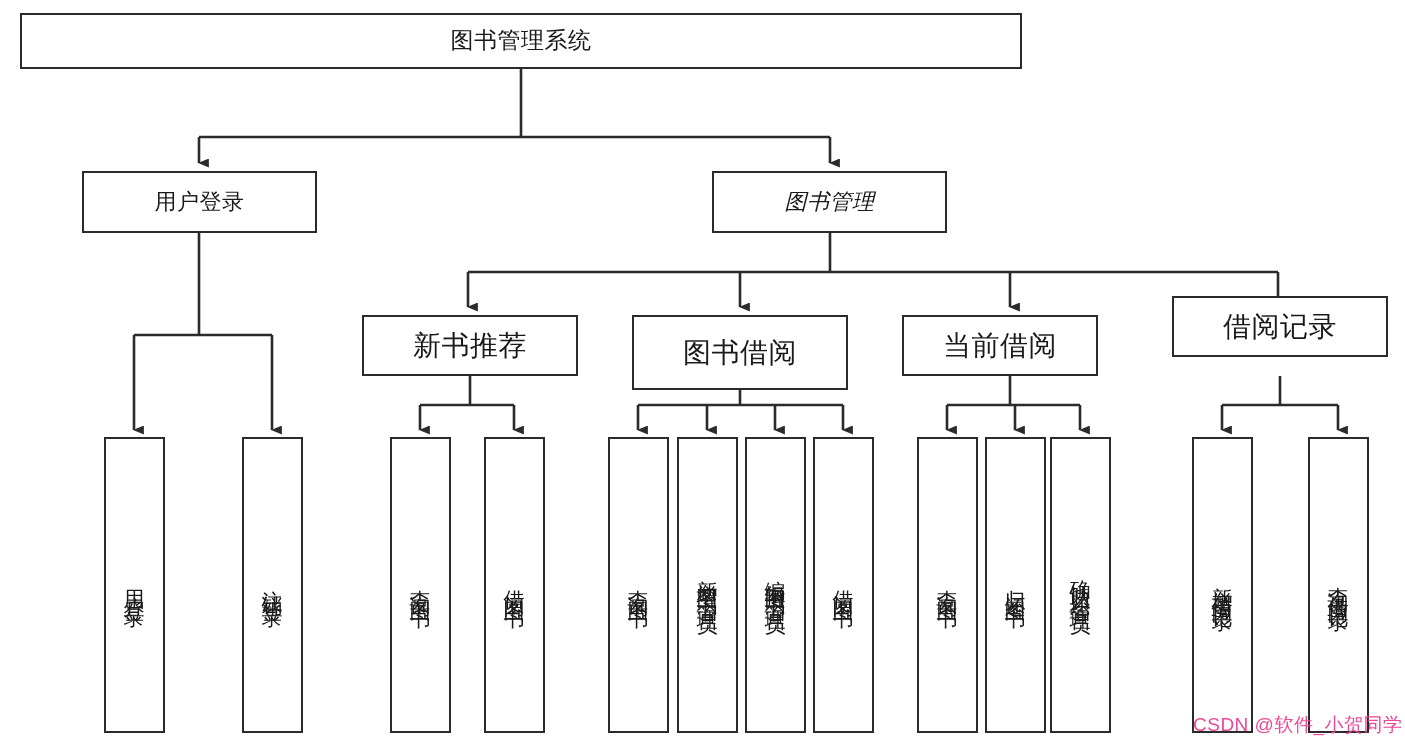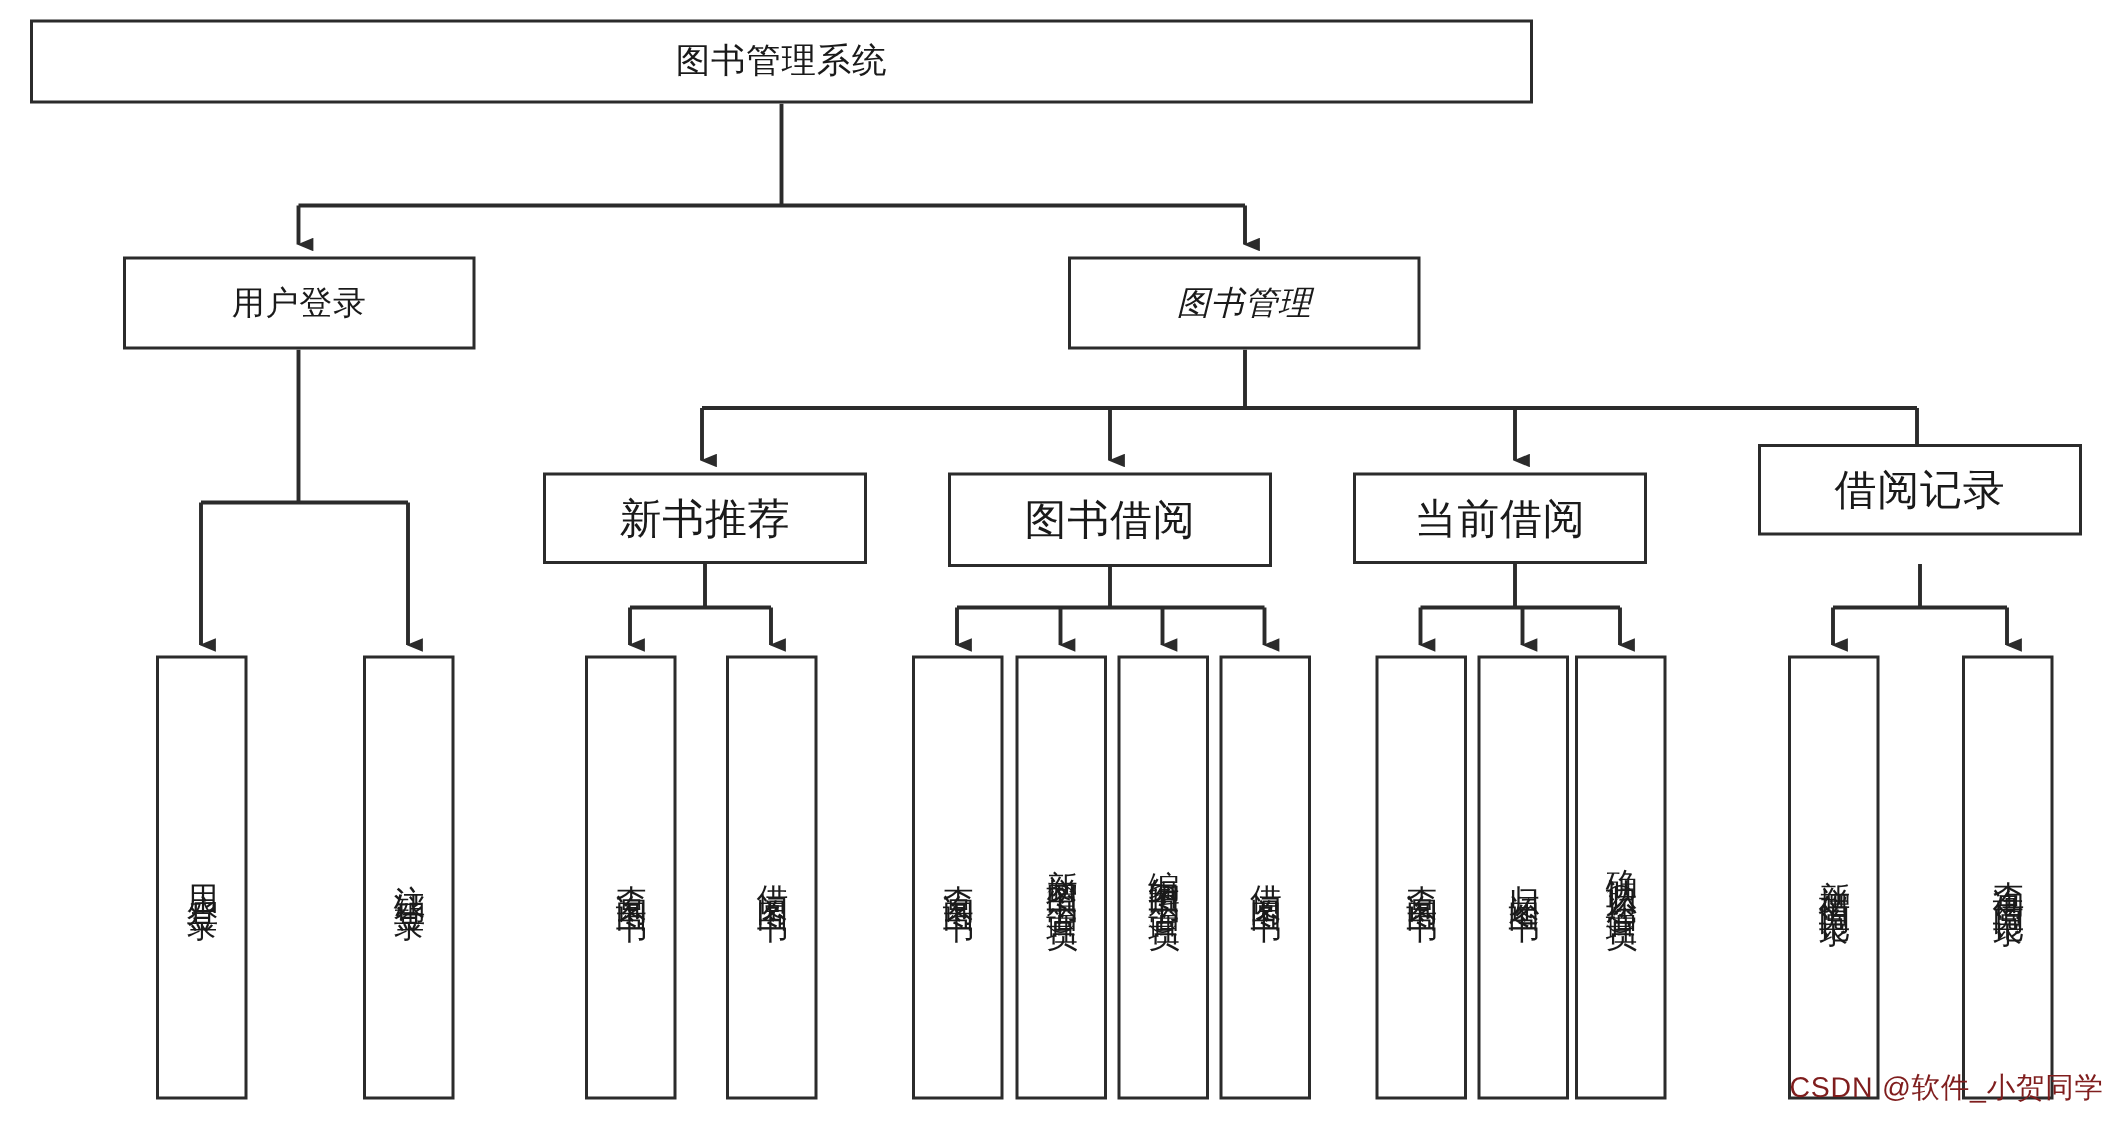"图书借阅" div.node { height: 63px -> 75px }
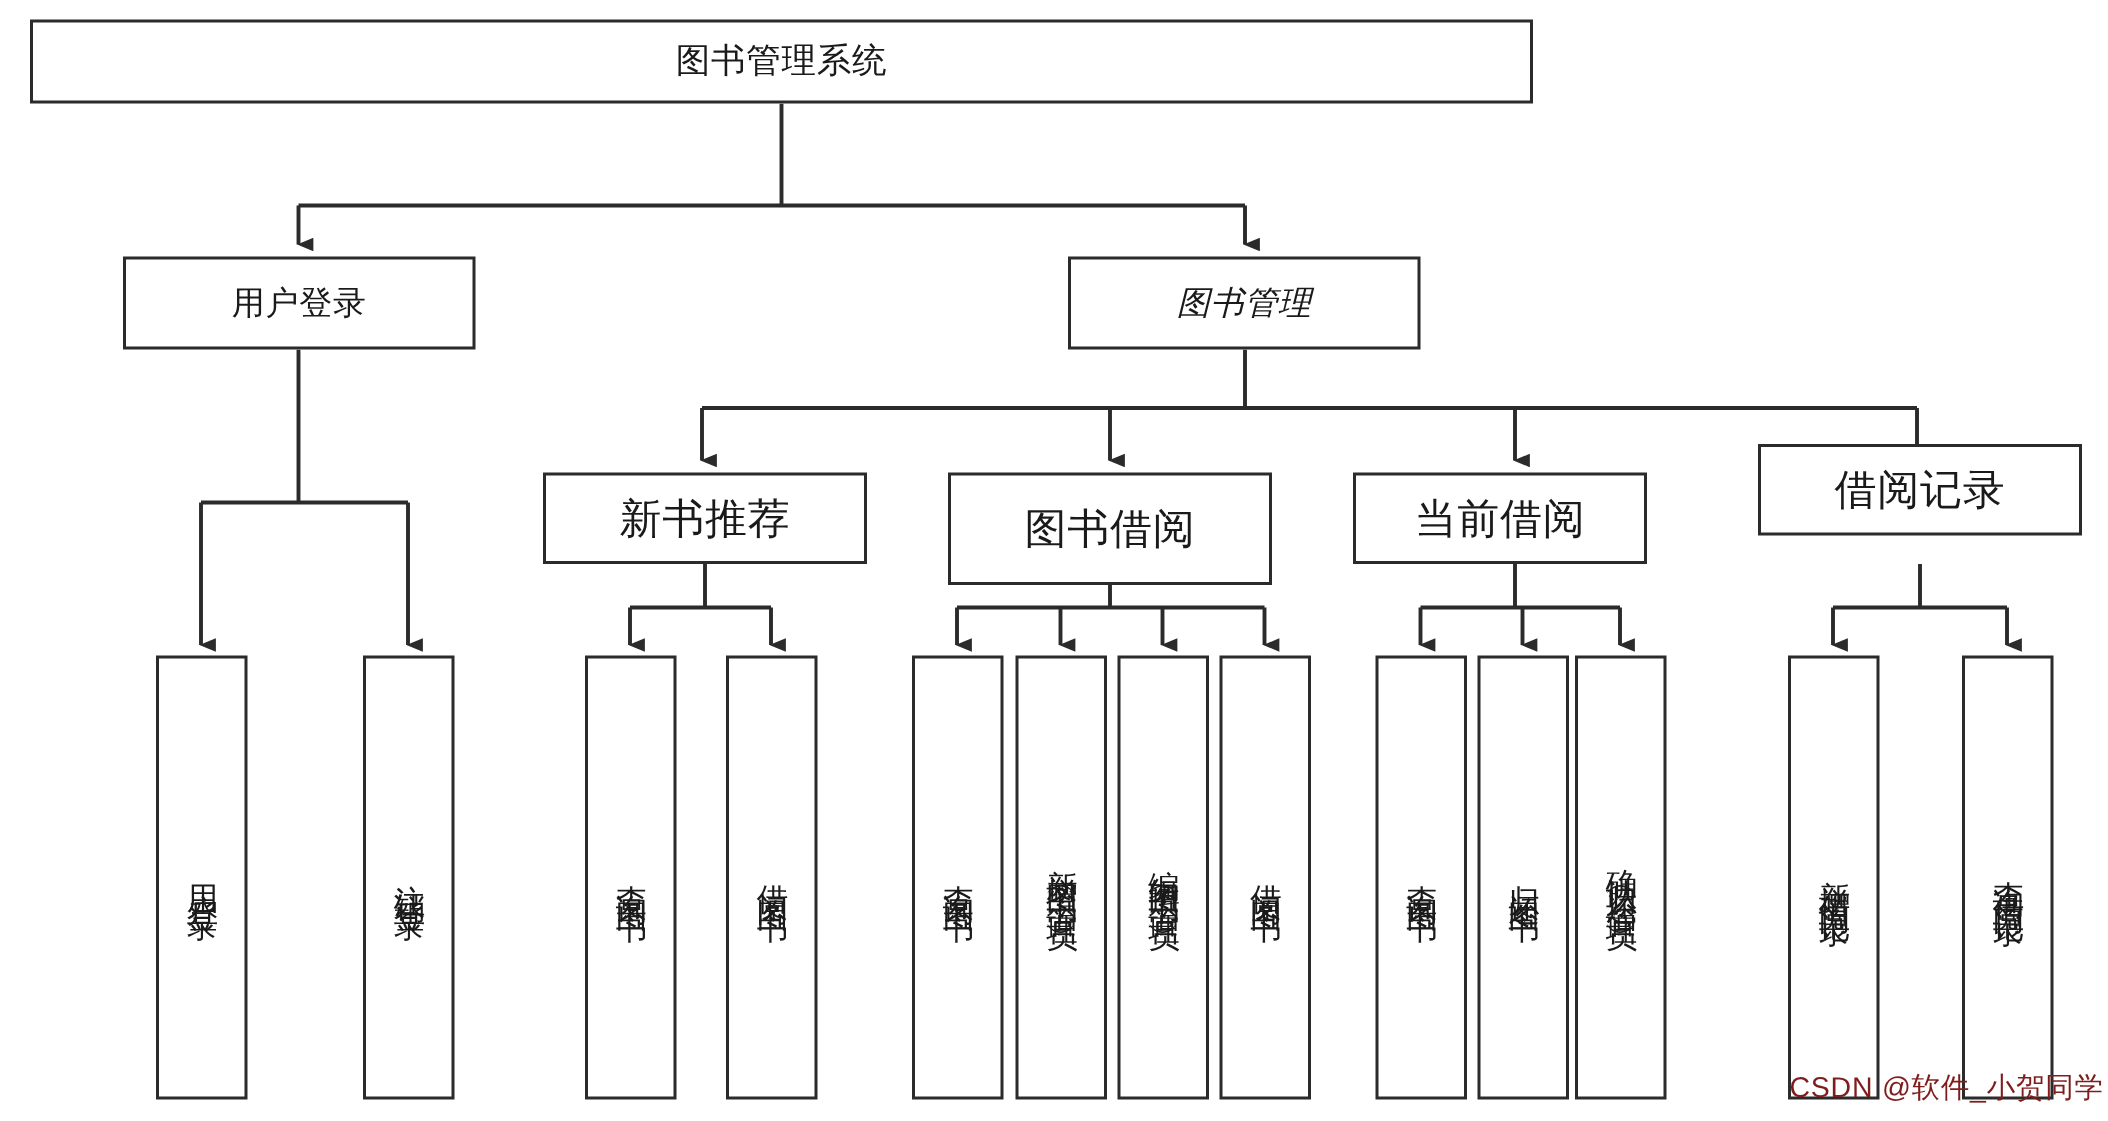"CSDN @软件_小贺同学" .watermark { color: #7f1d1d -> #ec4899 }
